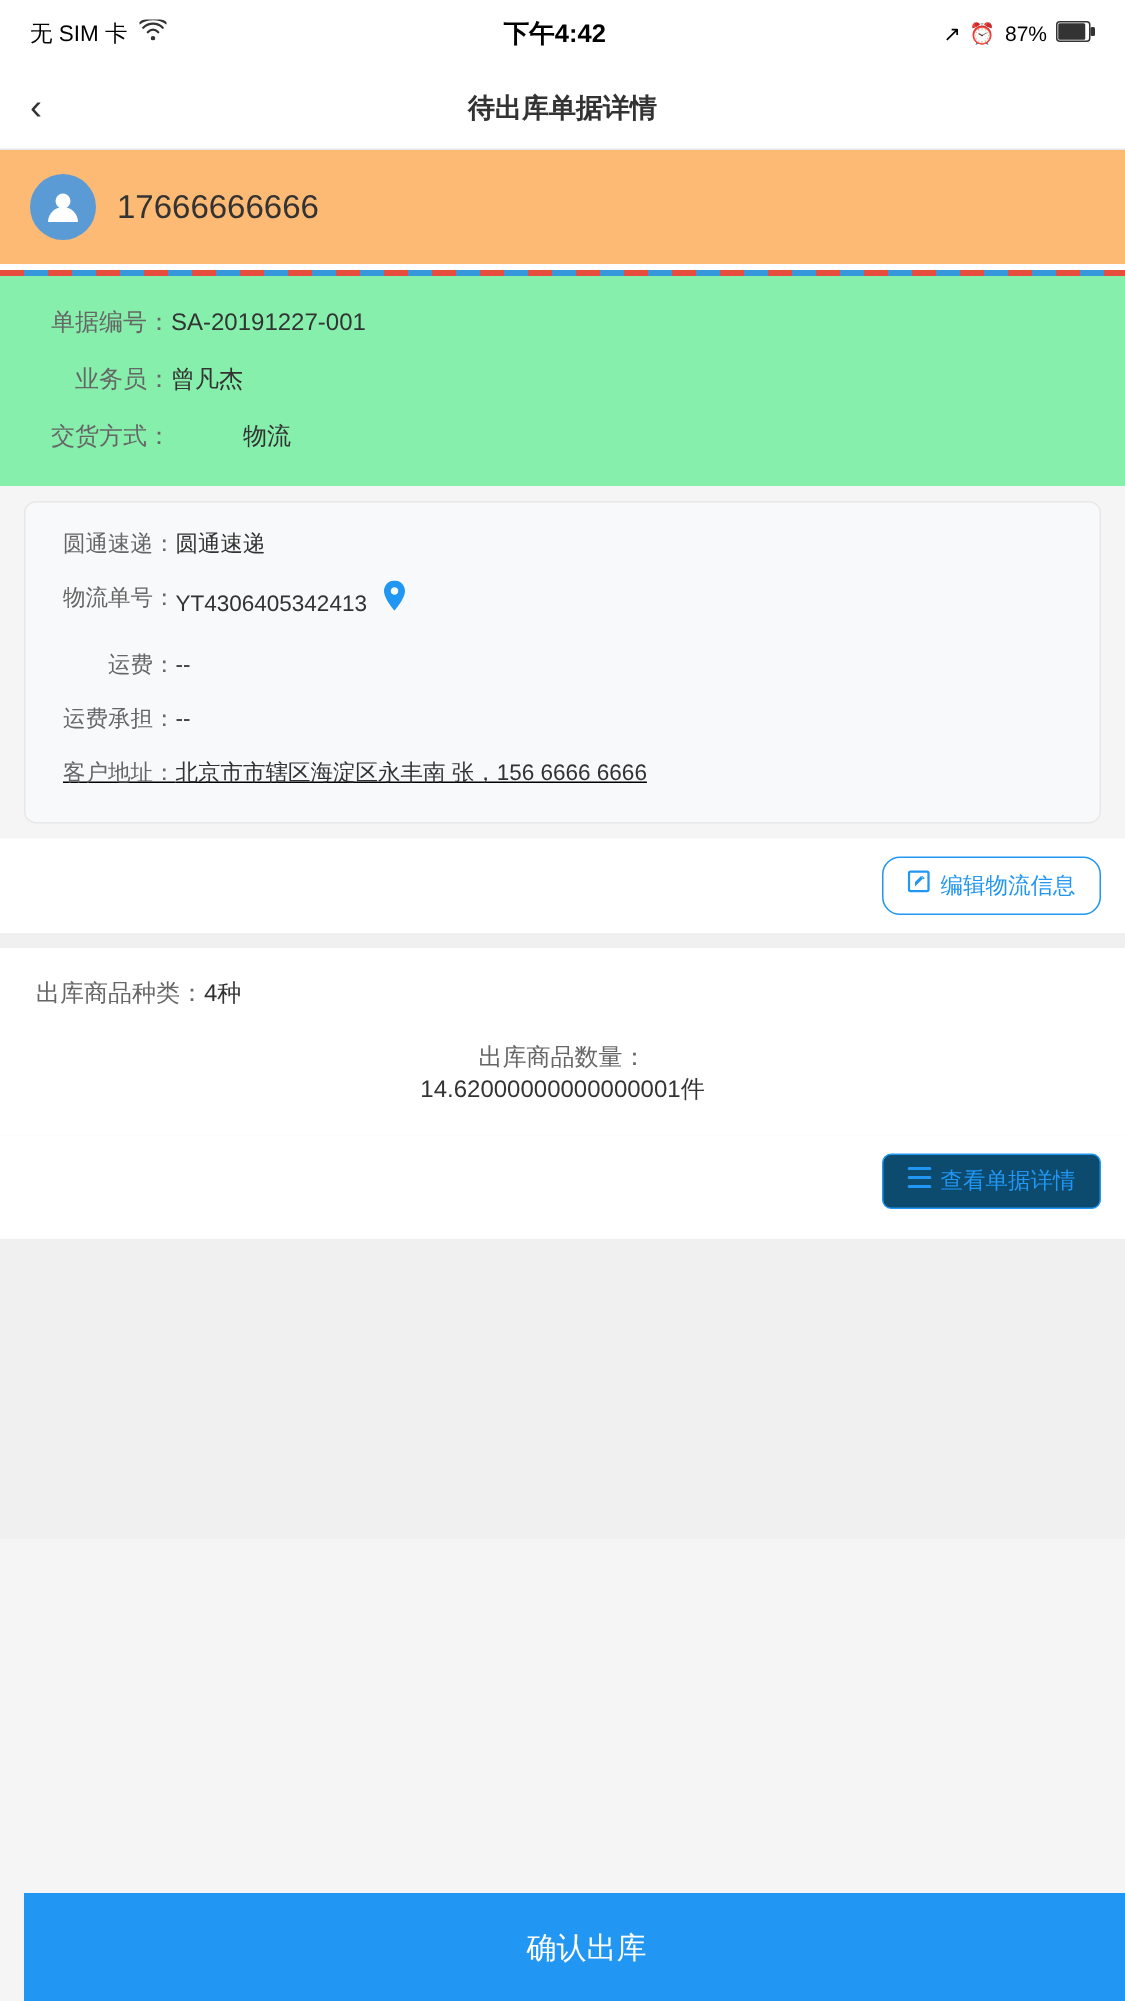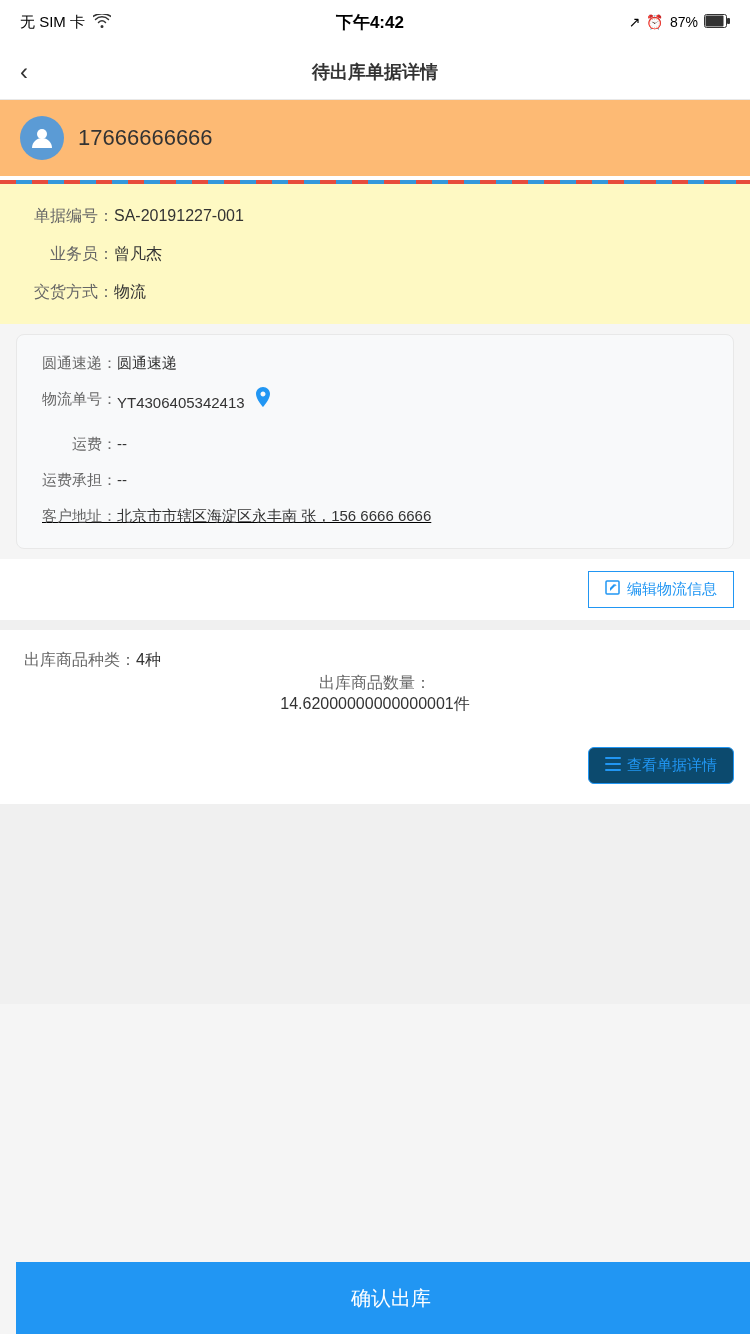"单据编号：" .info-section { background: #fef9c3 -> #86efac }
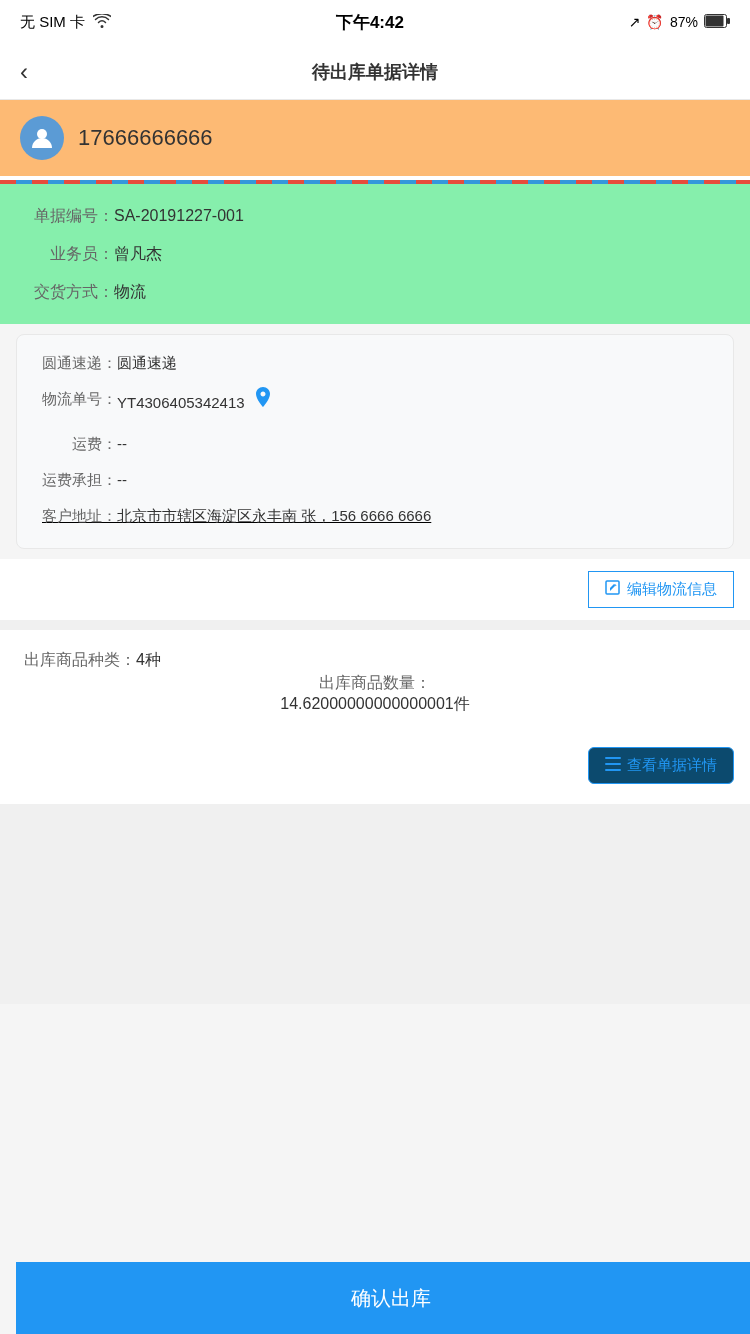"交货方式：" .info-row:last-child { gap: none -> 48px }
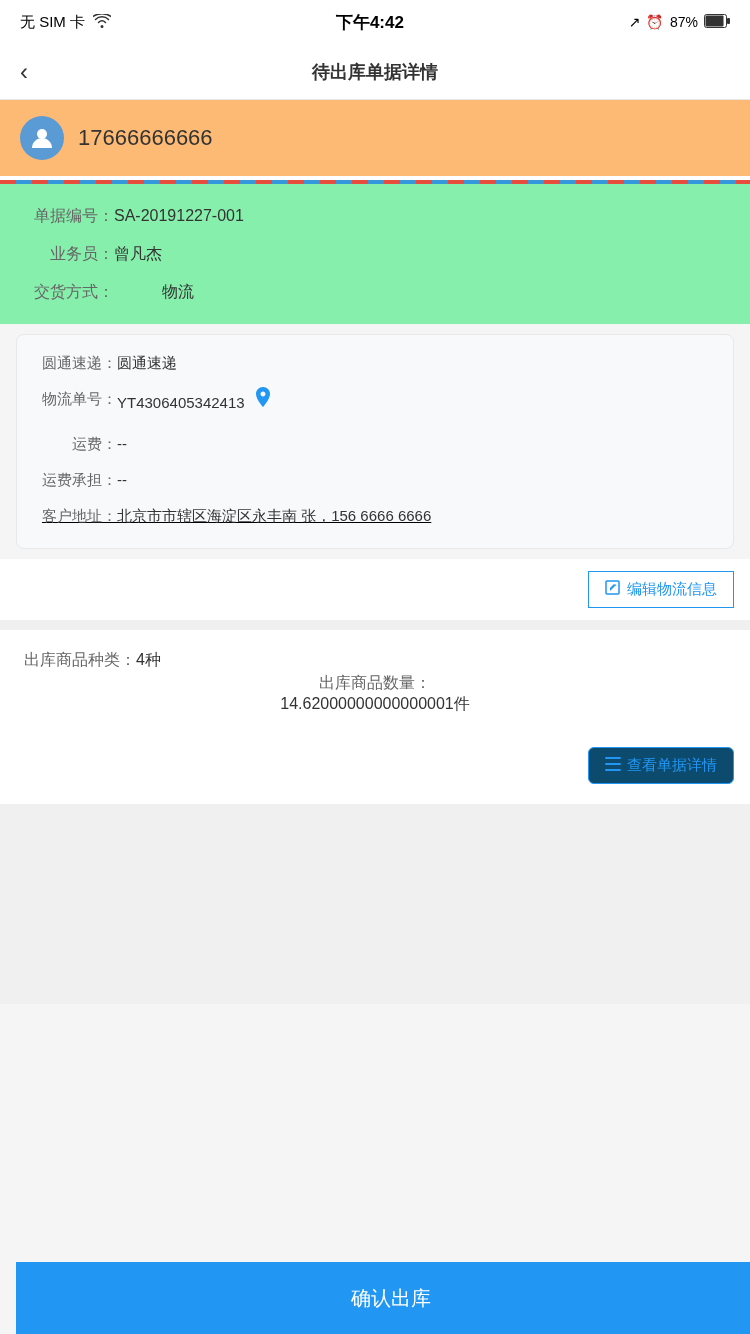"编辑物流信息" .edit-btn { border-radius: 0 -> 12px; font-family: none -> Liberation Mono, monospace }
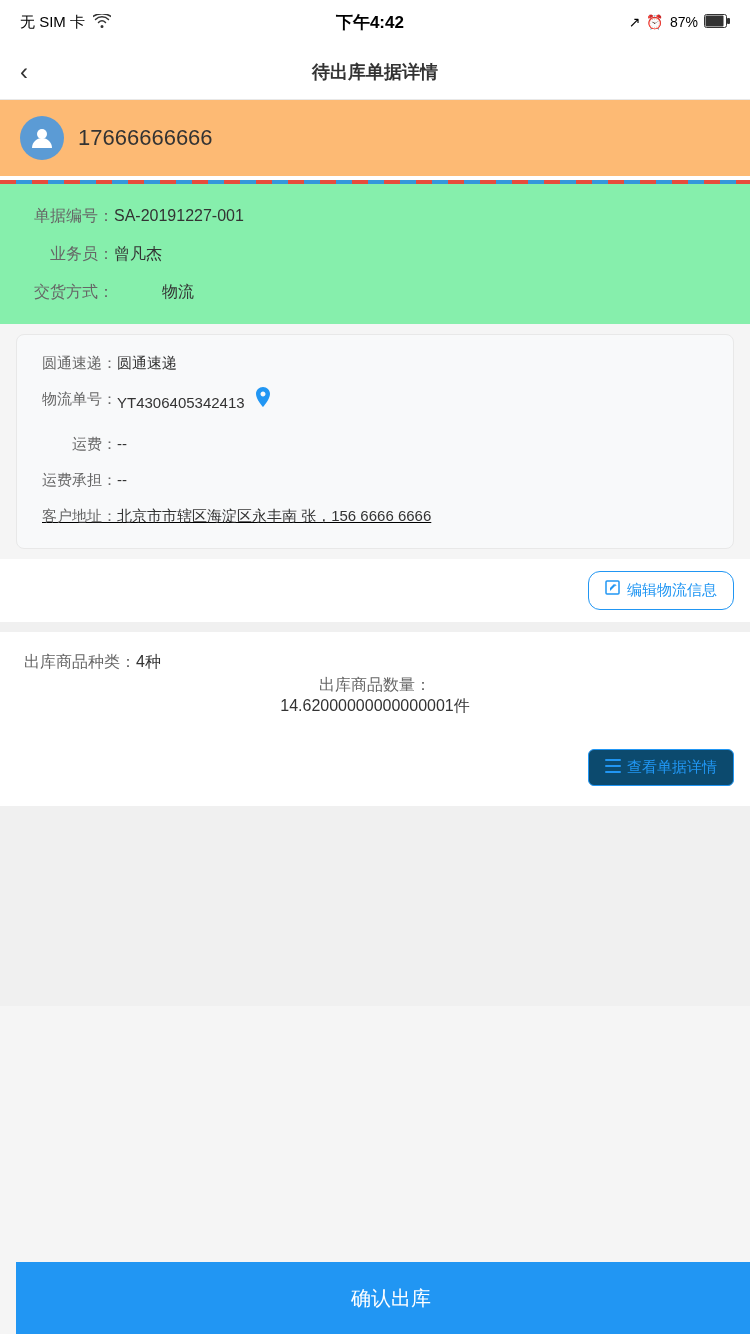"出库商品种类：" .goods-row { margin-bottom: 2px -> 22px }
